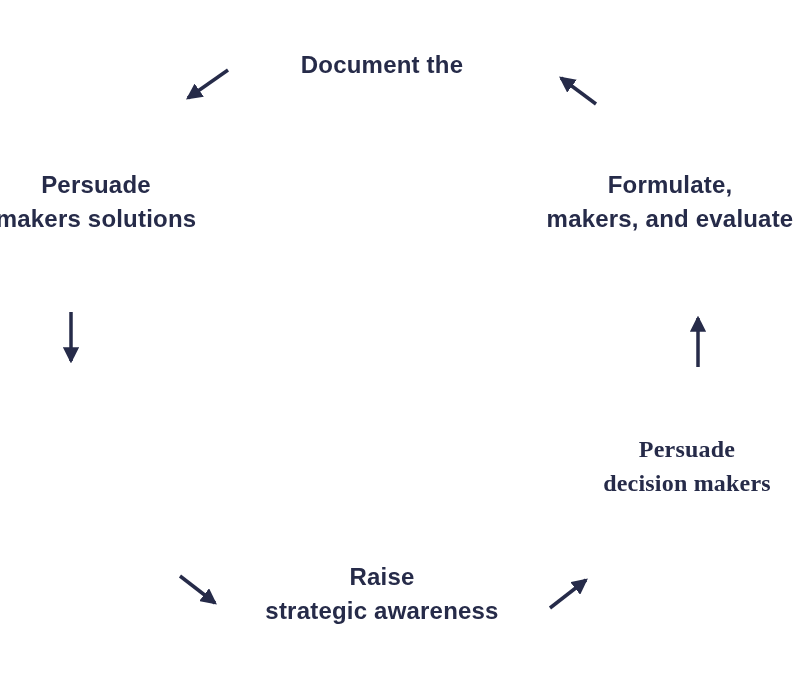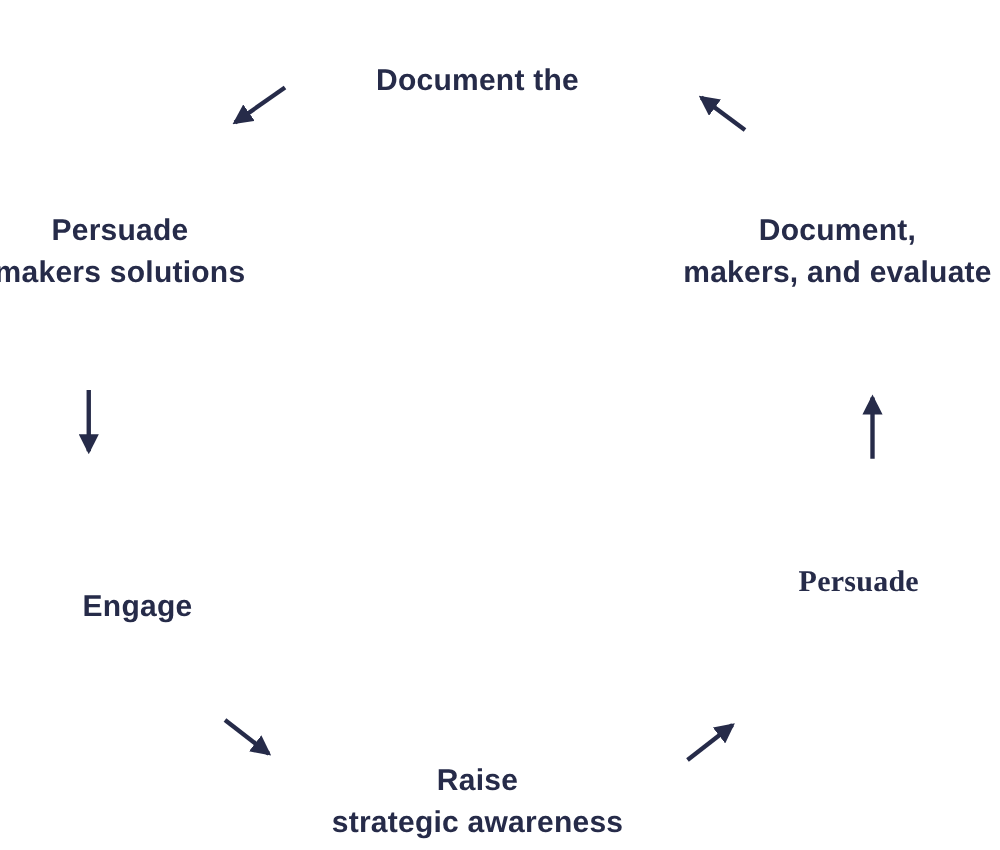"Document," span { text: Document -> Formulate }
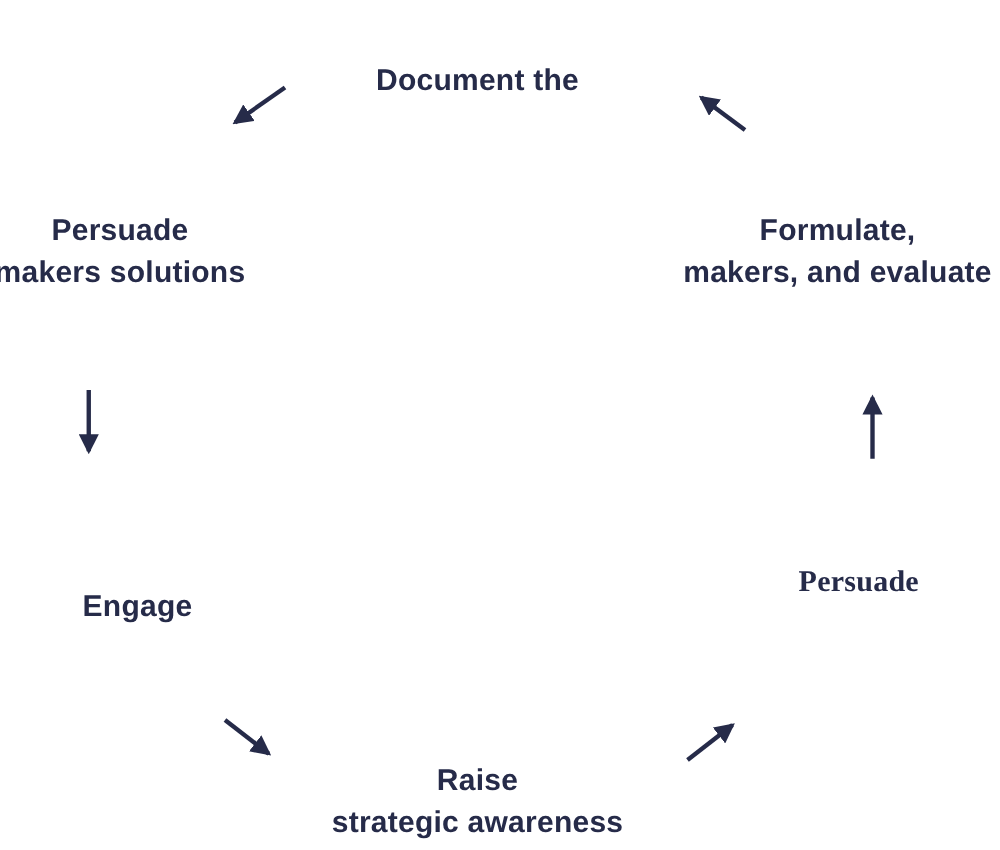"Engage" span { html: <span>Engage</span> -> none }
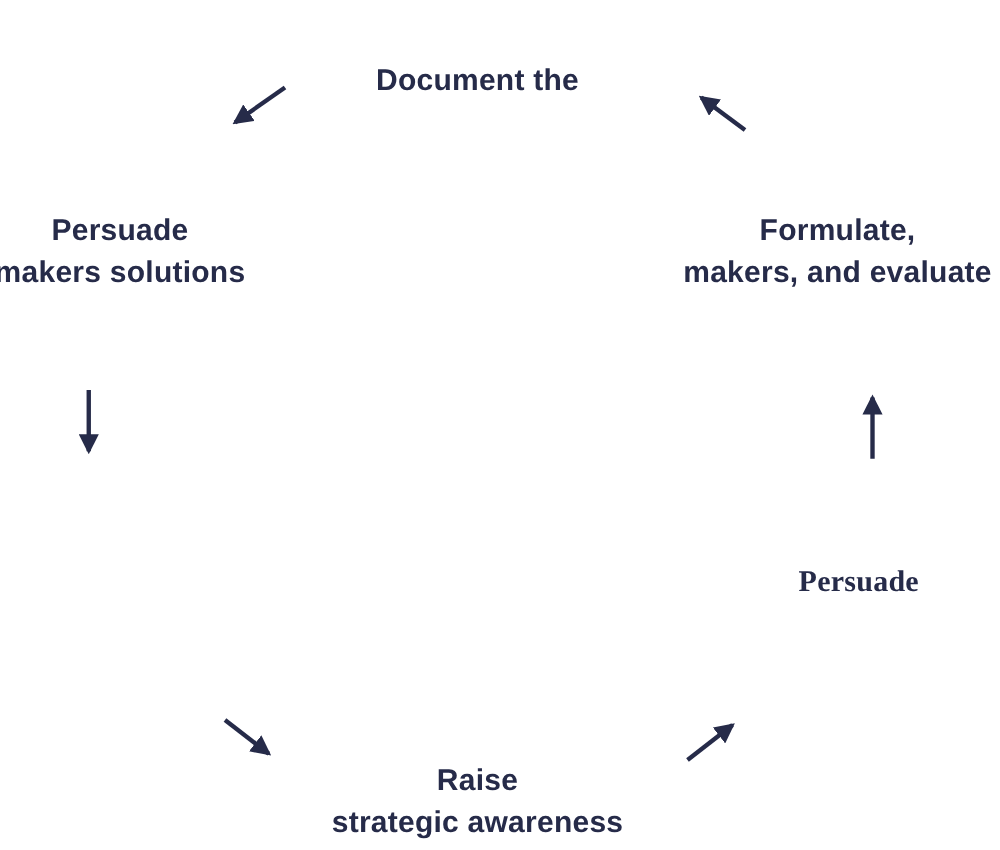"decision makers" span { html: none -> <span>decision makers</span> }
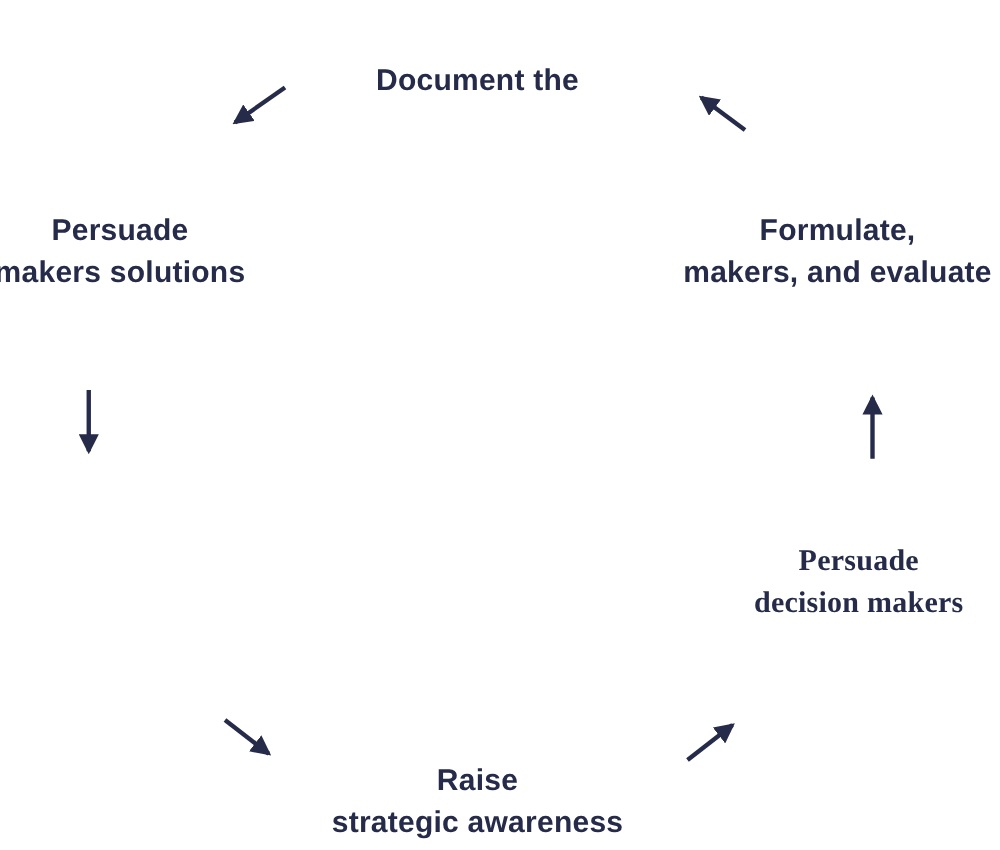"Raise" .step-raise { top: 642px -> 594px }
